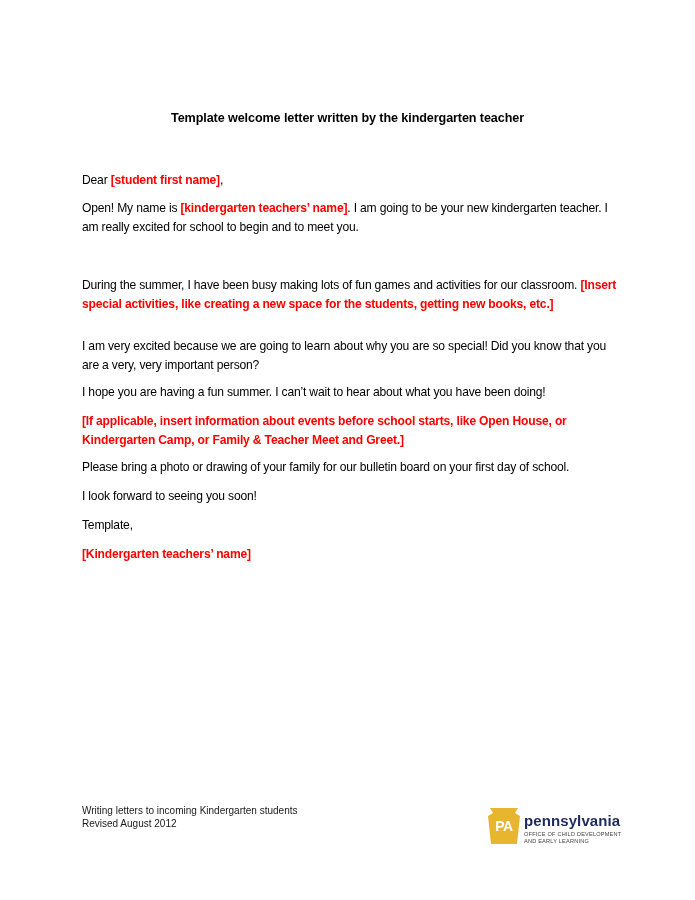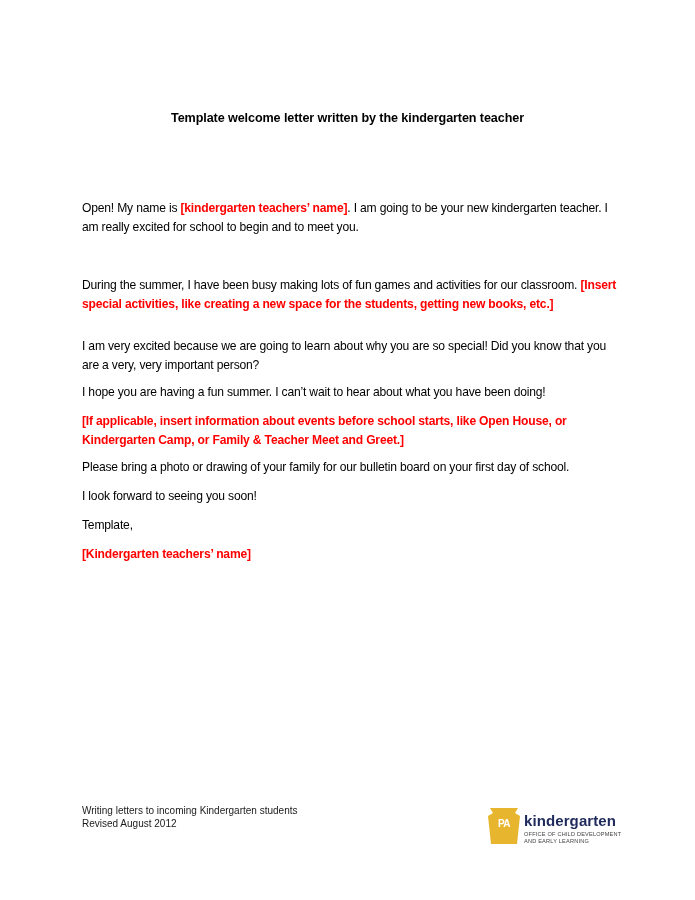"Dear [student first name]," p.p { html: none -> <p><span>Dear </span><span>[student first name]</span><span>,</span></p> }
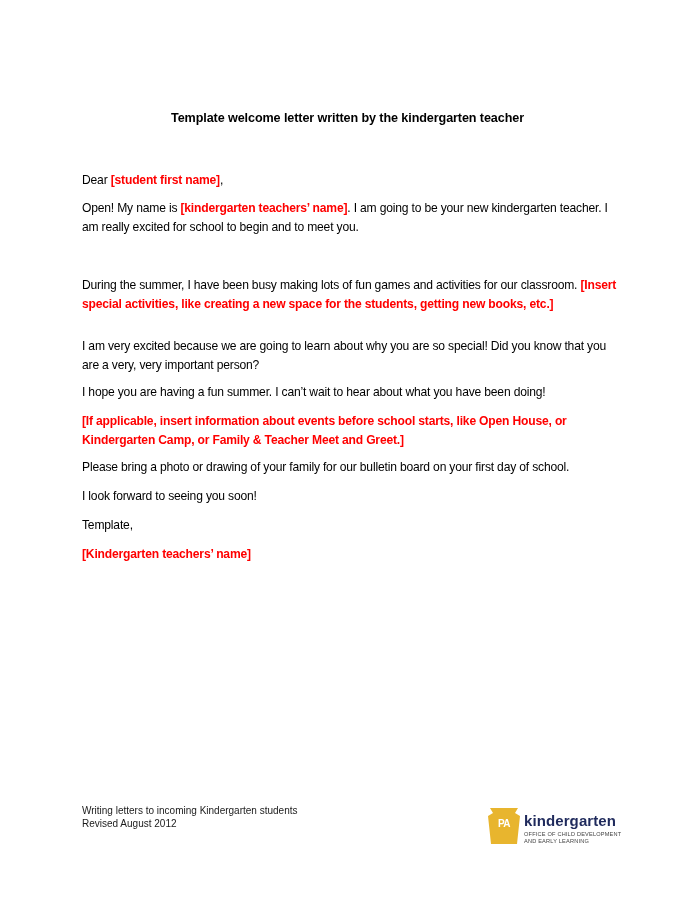"PA" .keystone-text { font-size: 10px -> 14px }
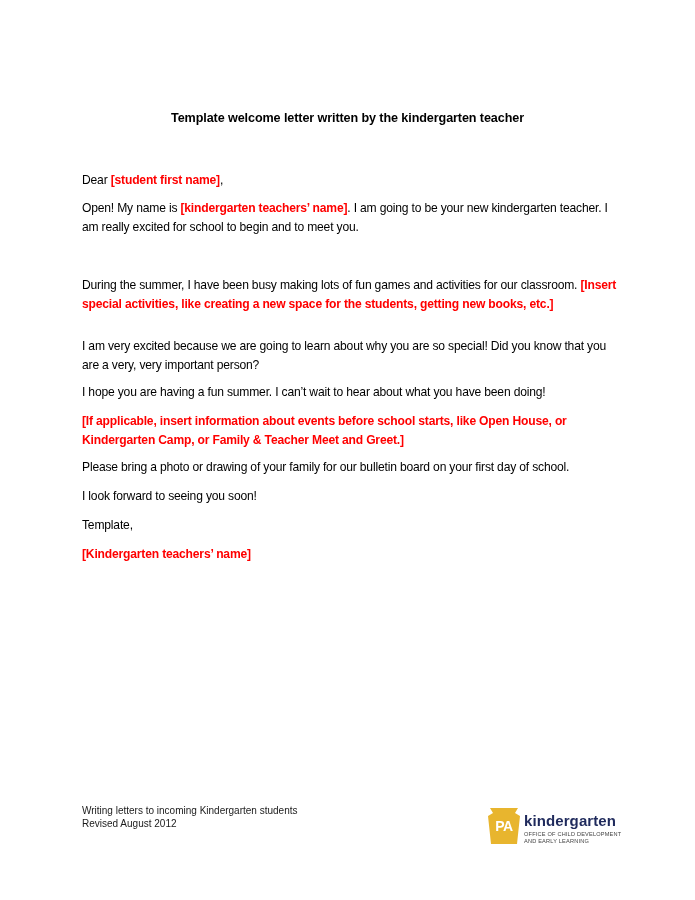"kindergarten" div.logo-name { text: kindergarten -> pennsylvania }
